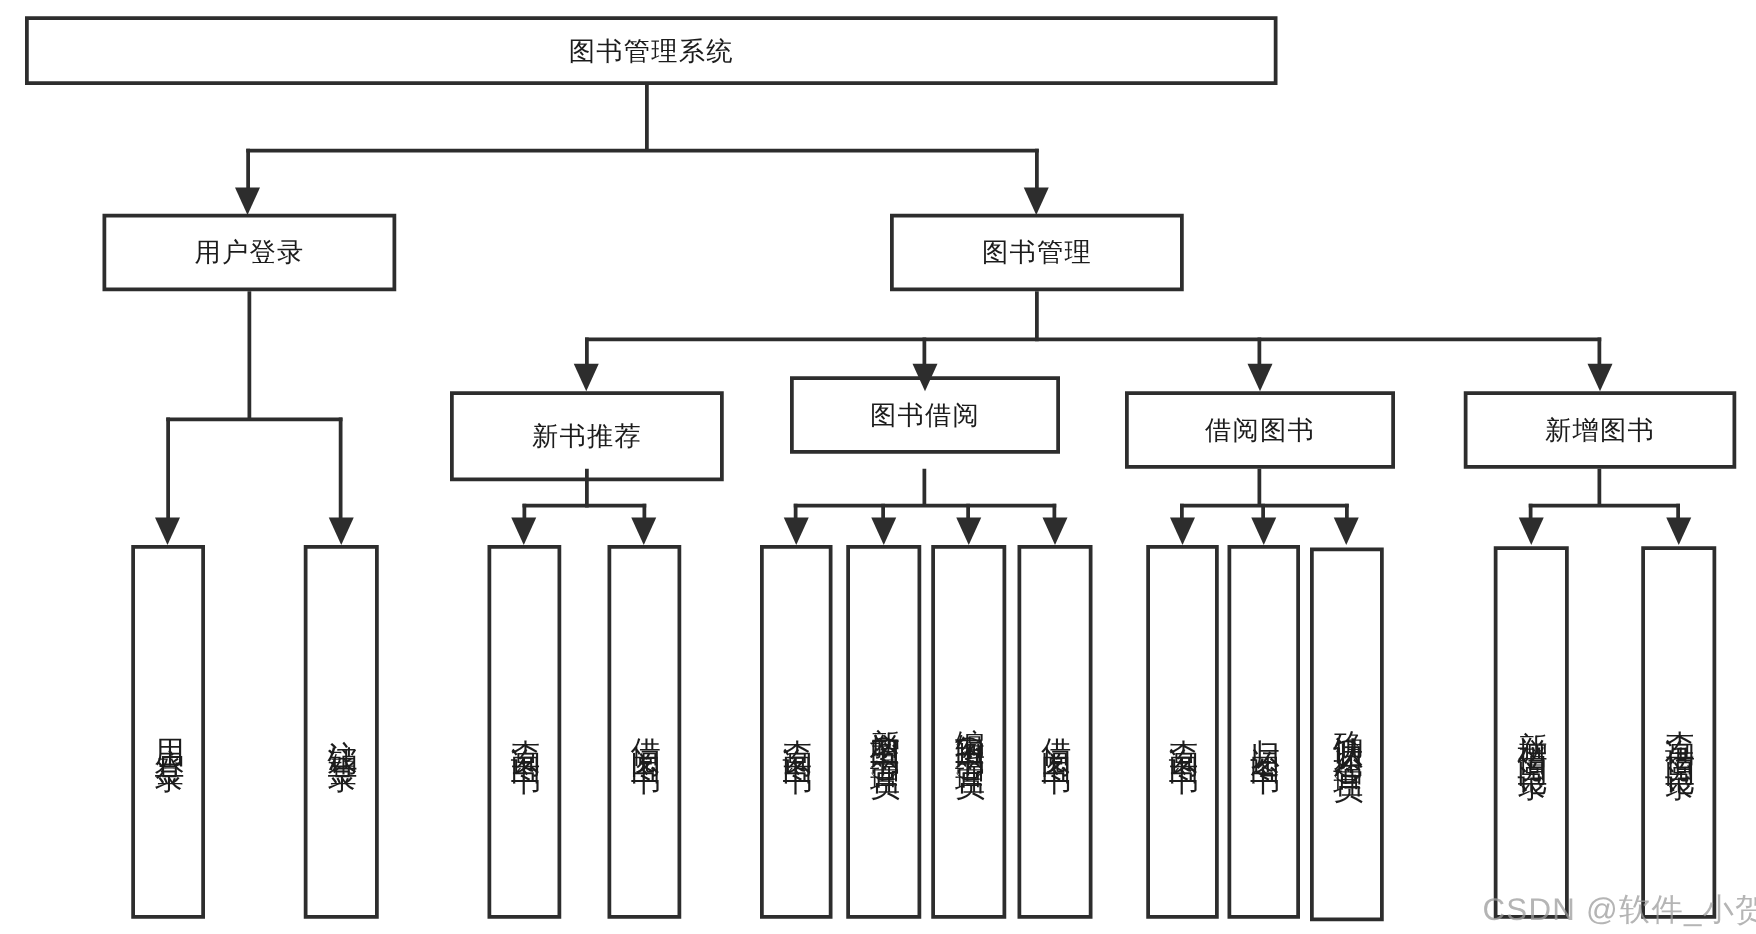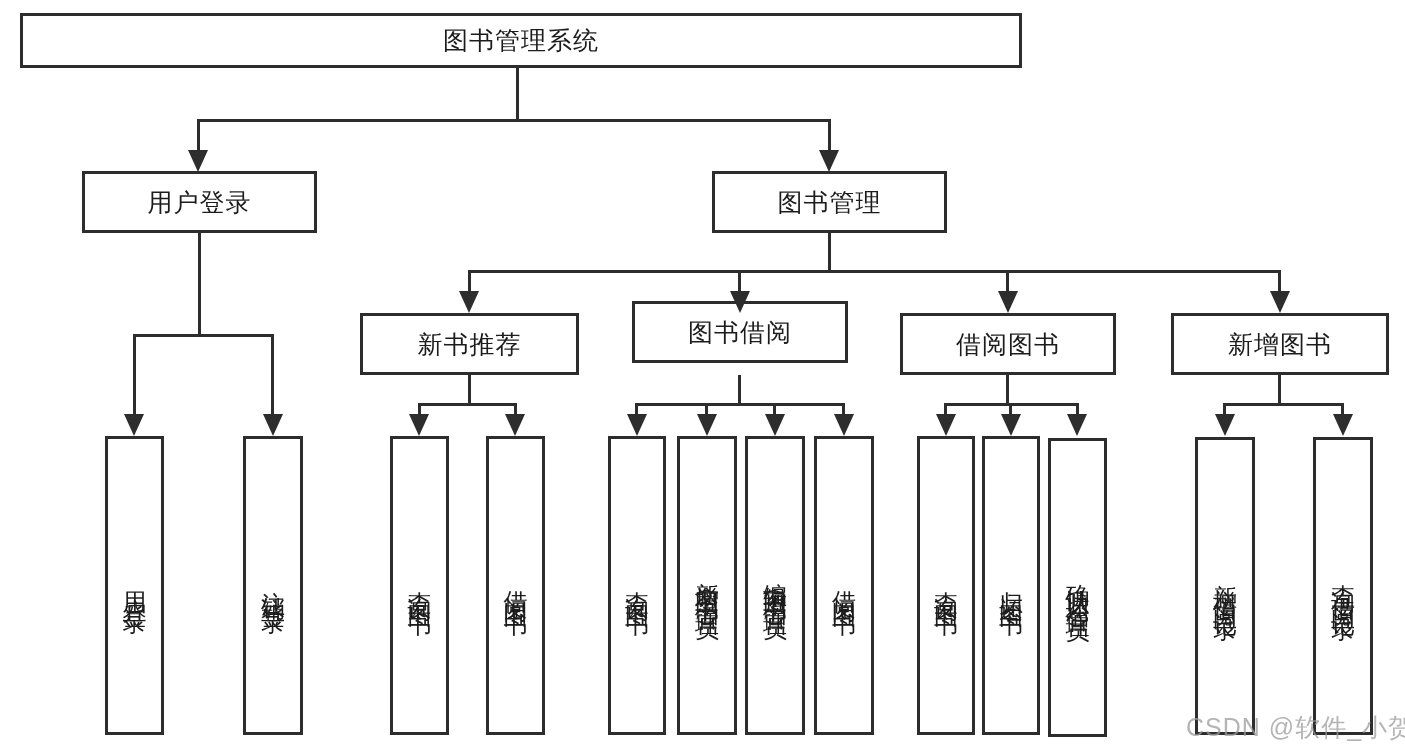"图书管理系统" .h .lbl { font-size: 25px -> 21px }
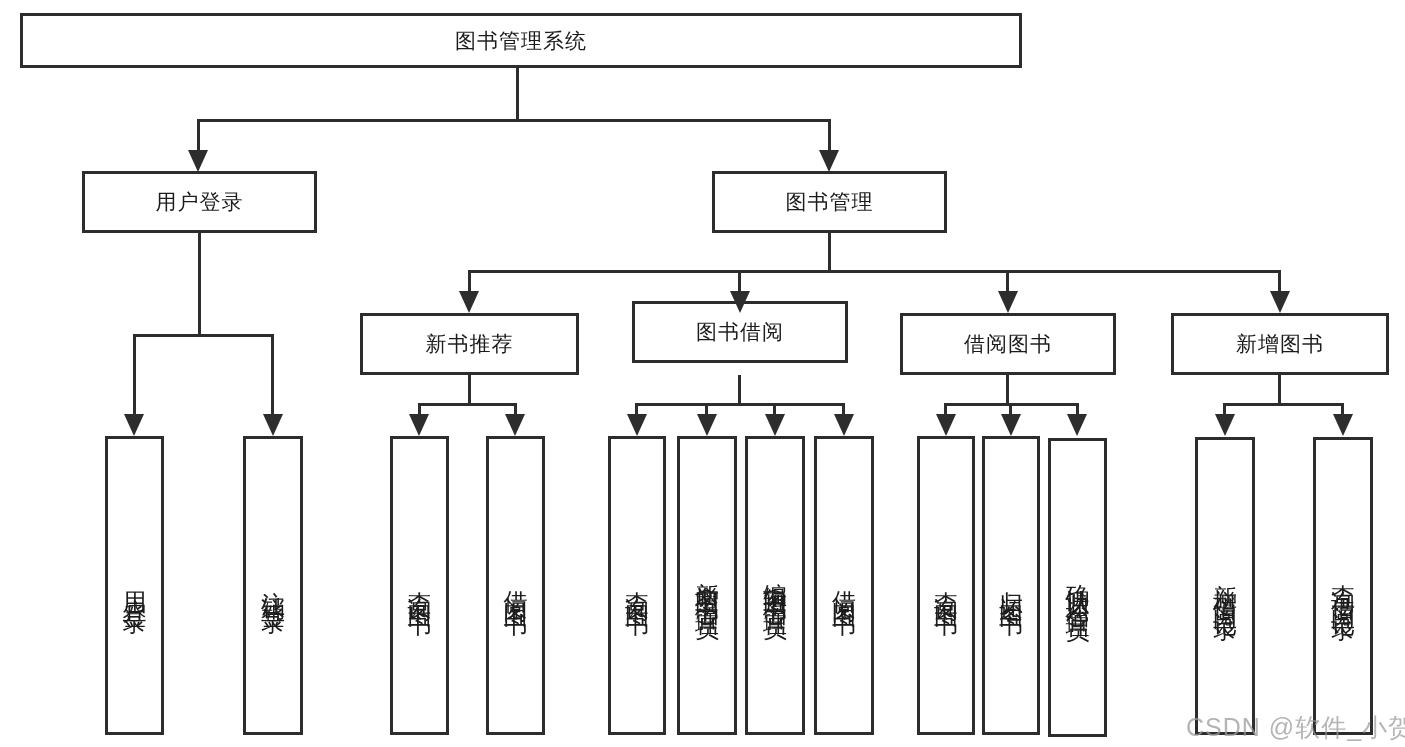"新书推荐" div.box { height: 62px -> 72px }
